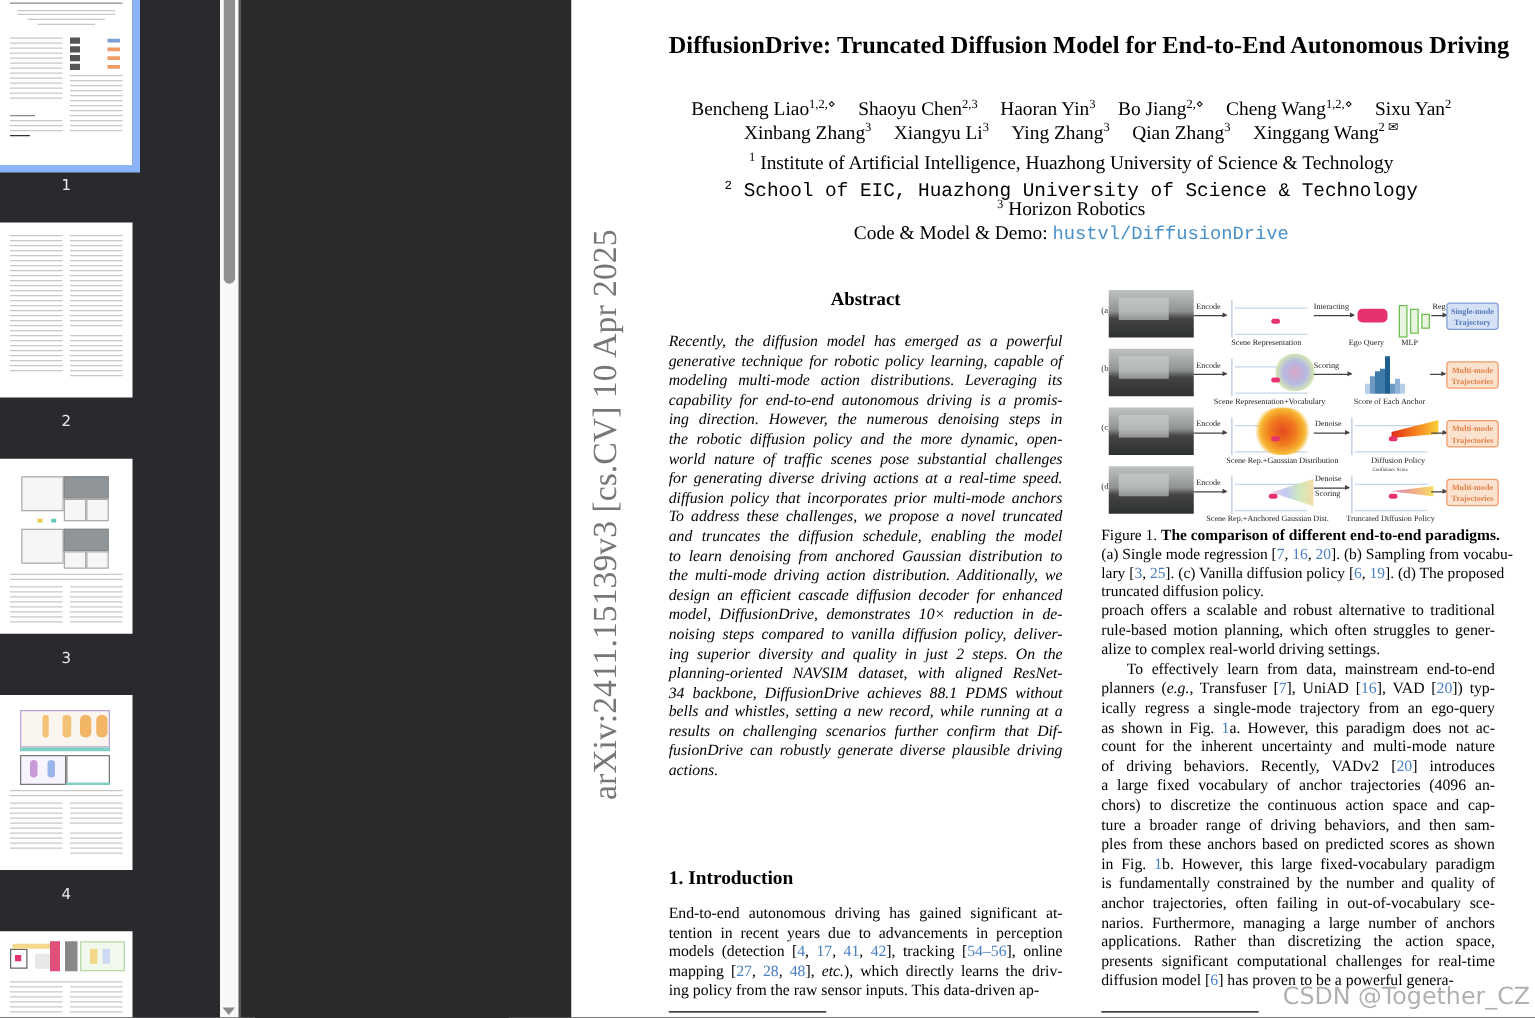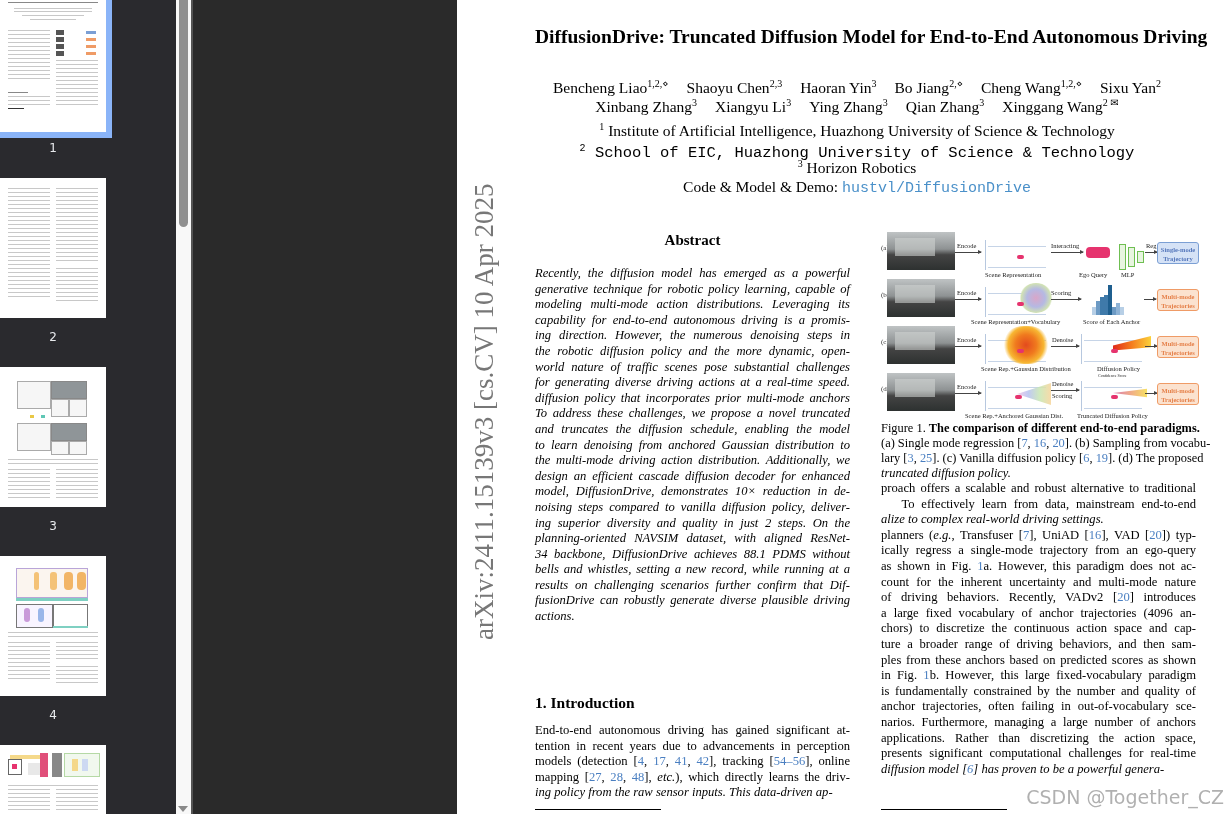"truncated diffusion policy." .line.last { font-style: italic -> none }
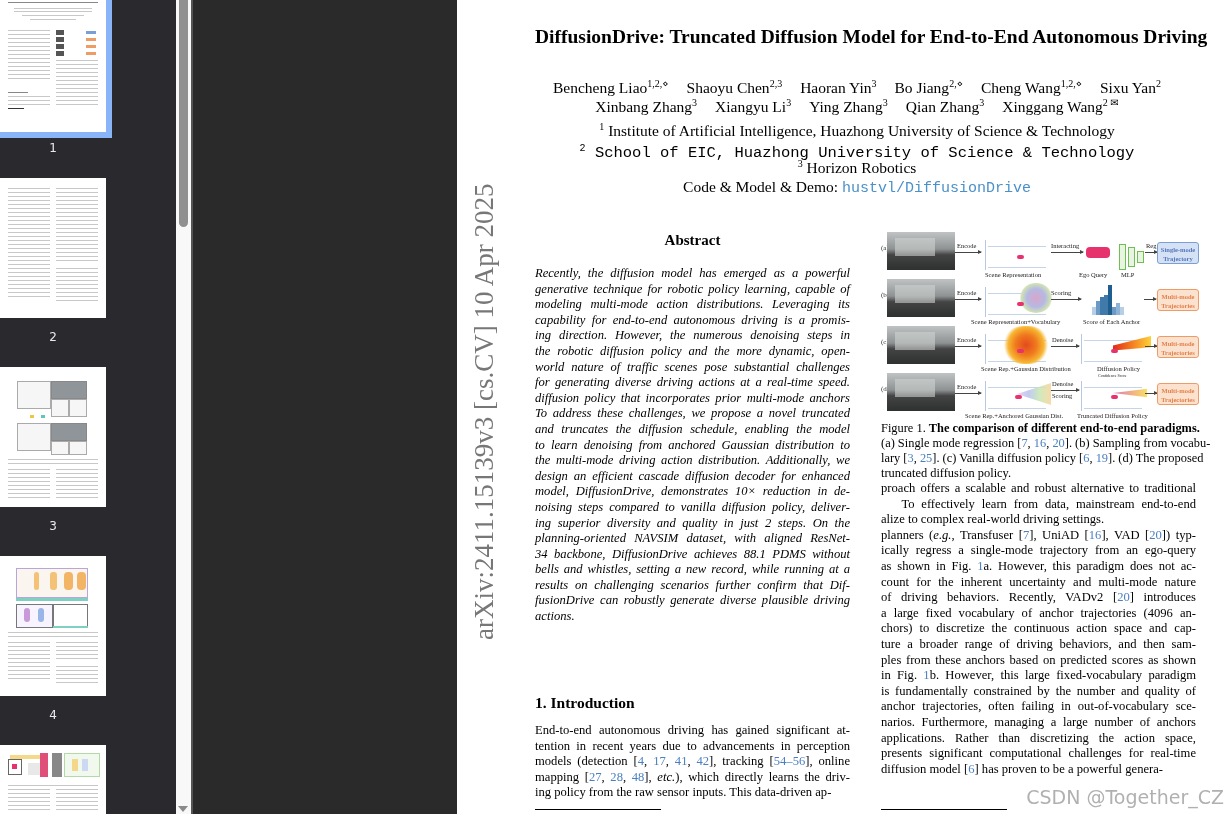"rule-based motion planning, which often" span.line { html: none -> <span>rule-based motion planning, which often struggles to gener-</span> }
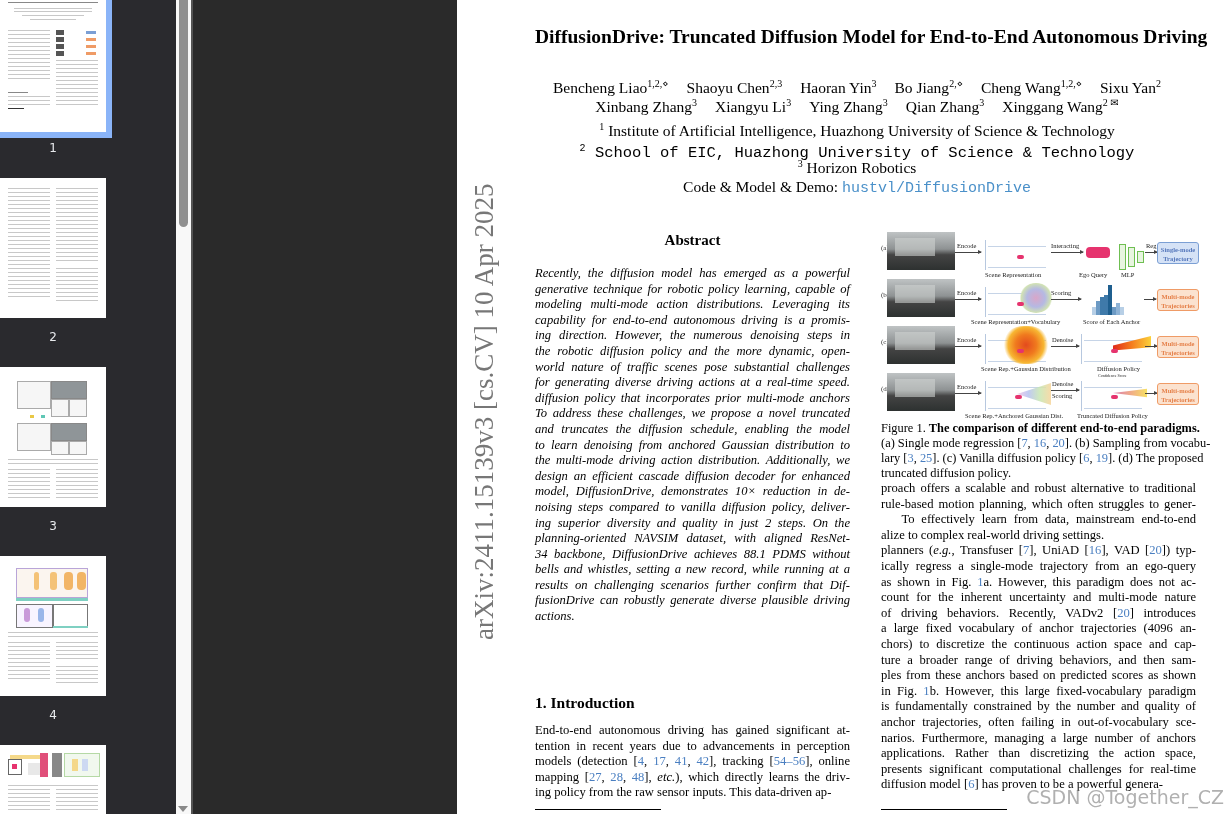"To effectively learn from data," span.line { order: before "alize to complex real-world driving" -> after "alize to complex real-world driving" }
